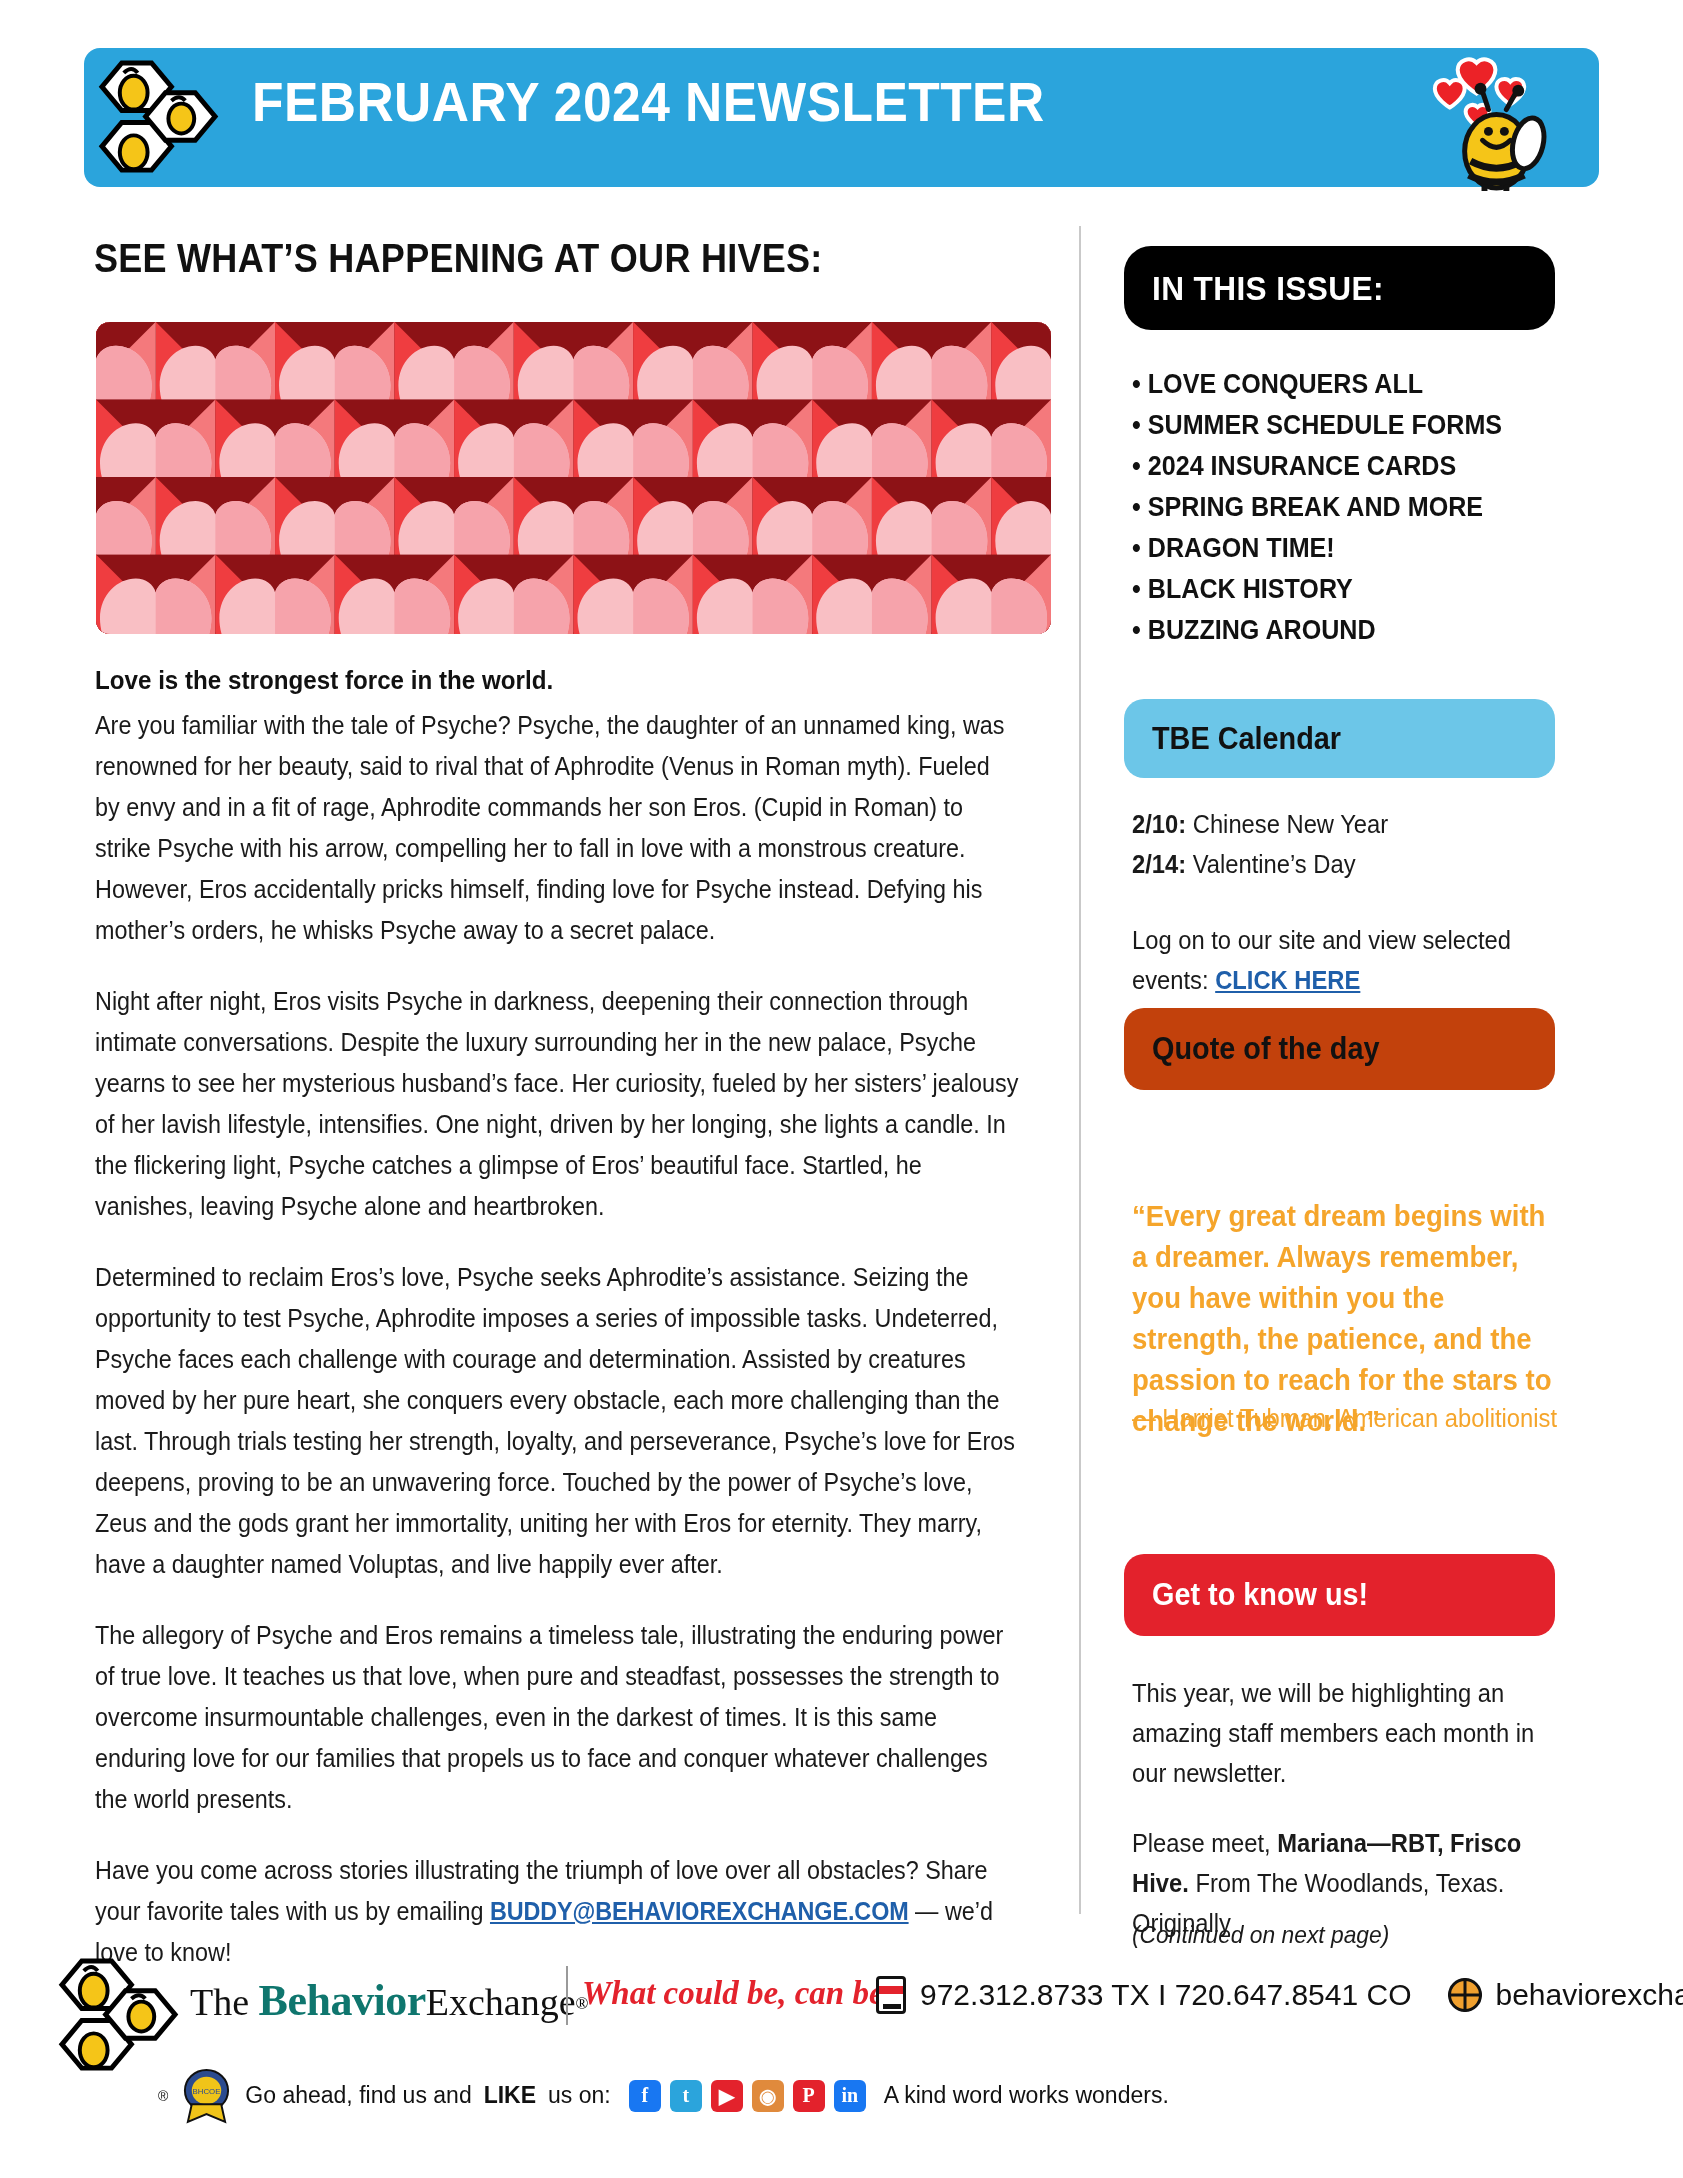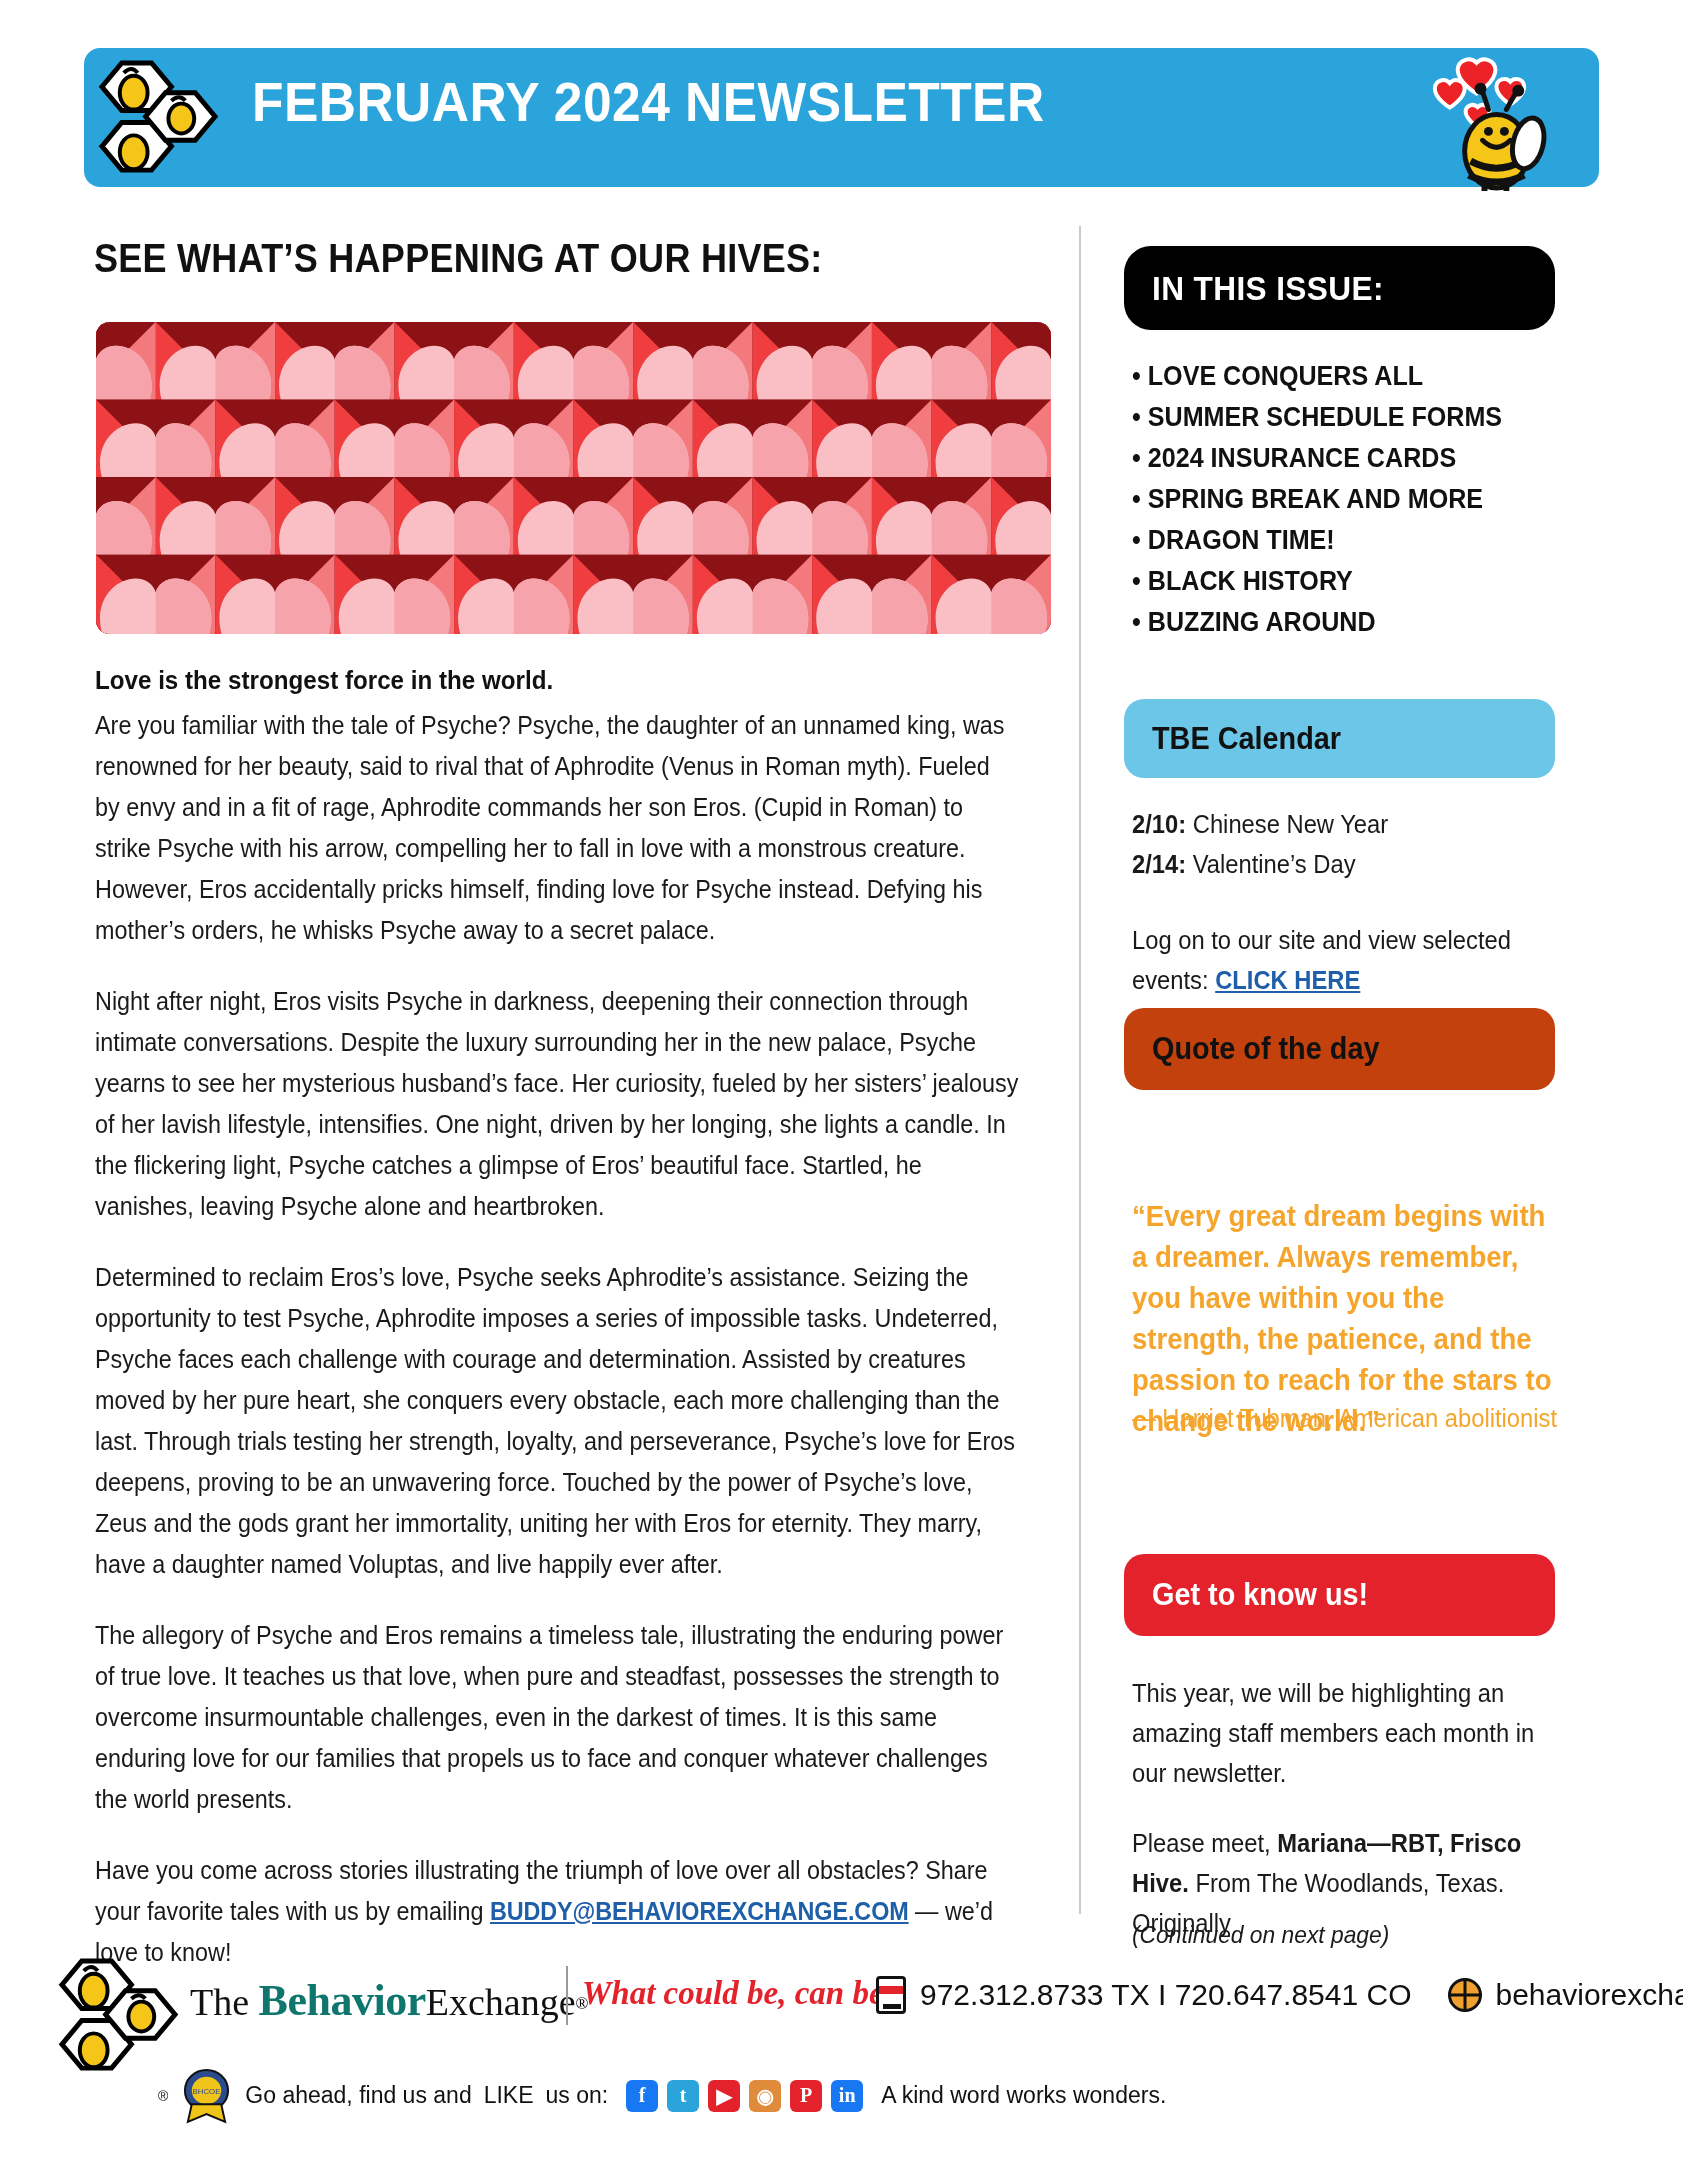"LOVE CONQUERS ALL" .issue-list { top: 356px -> 364px }
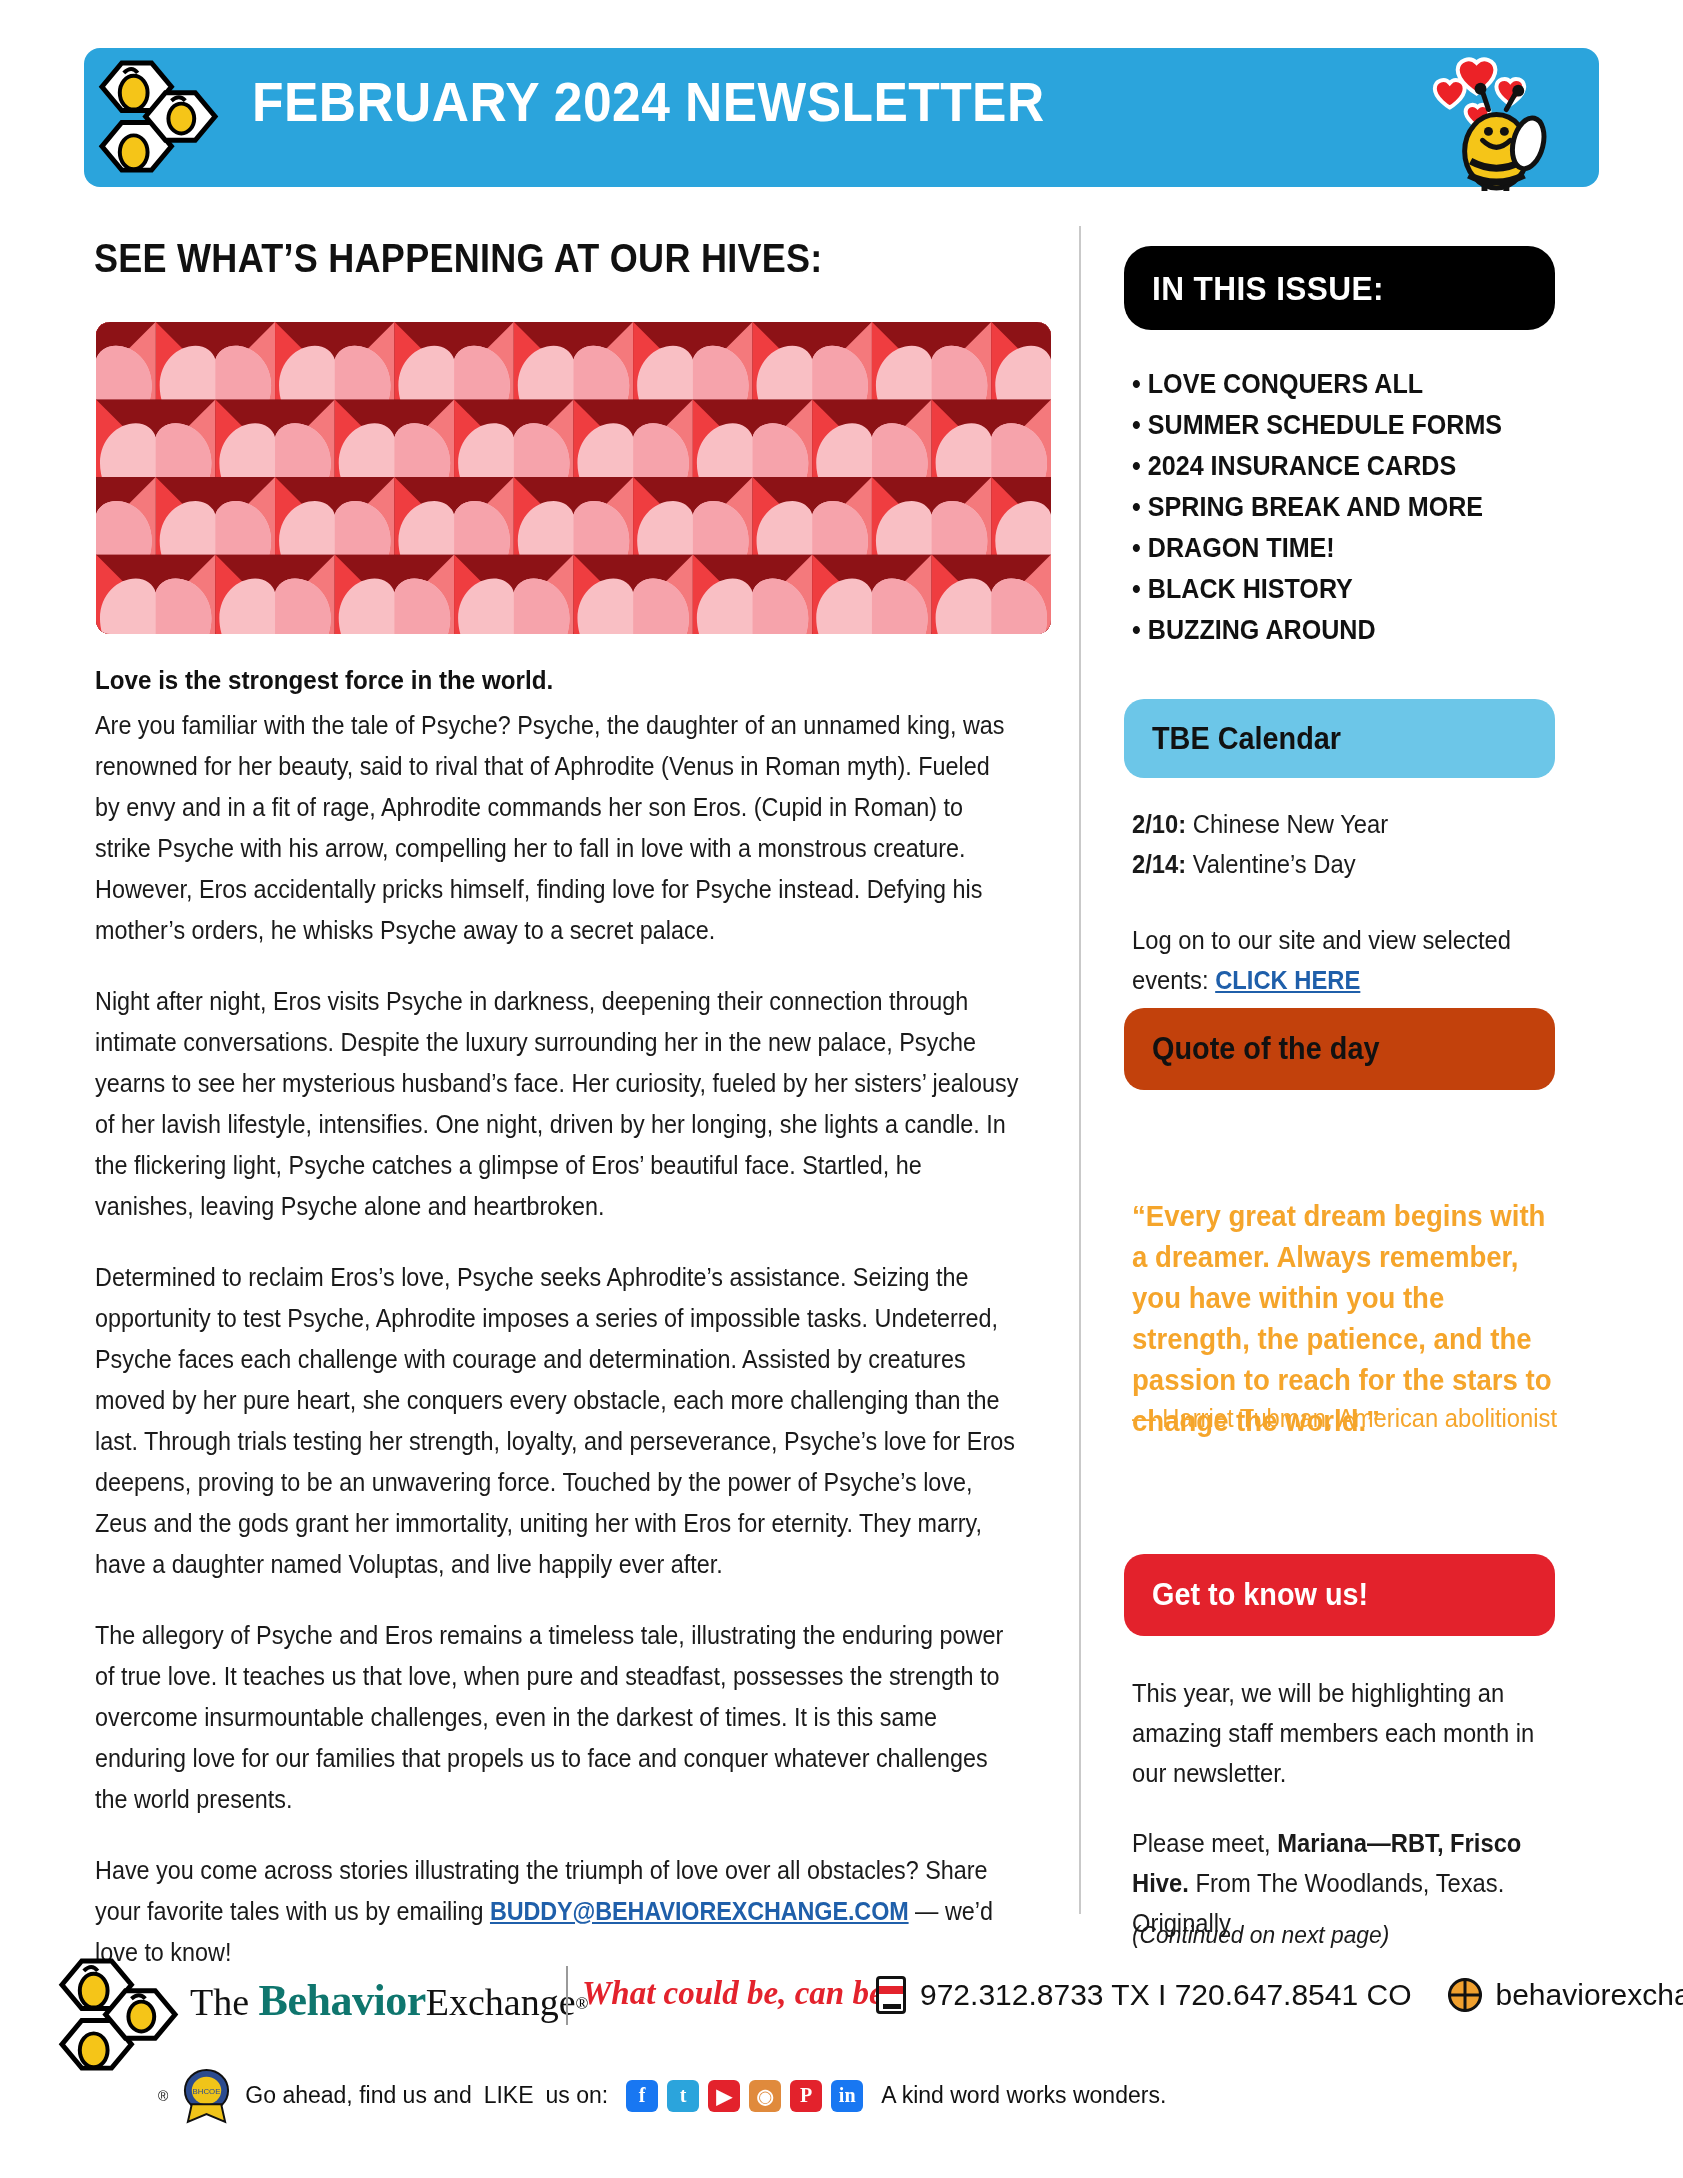"LIKE" .bold-like { font-weight: 400 -> 700 }
